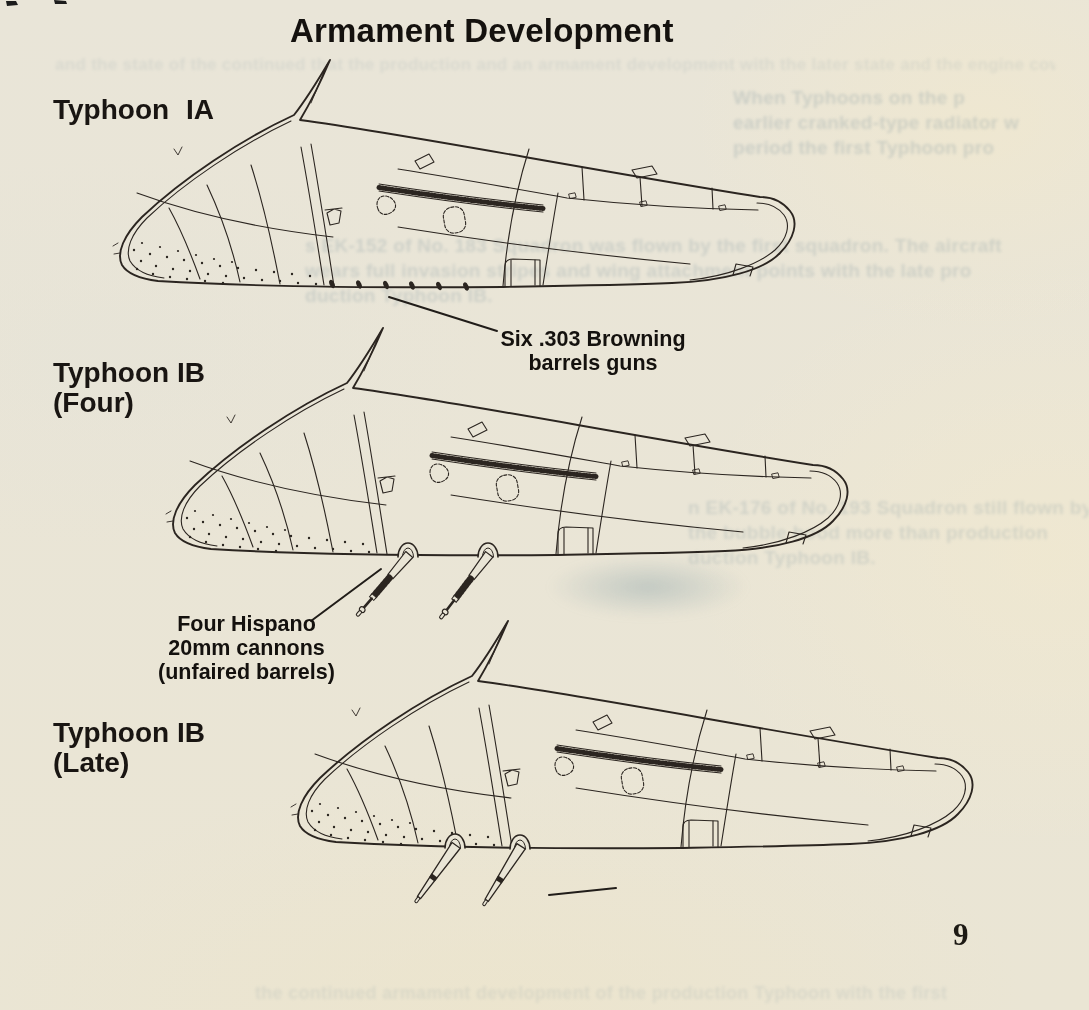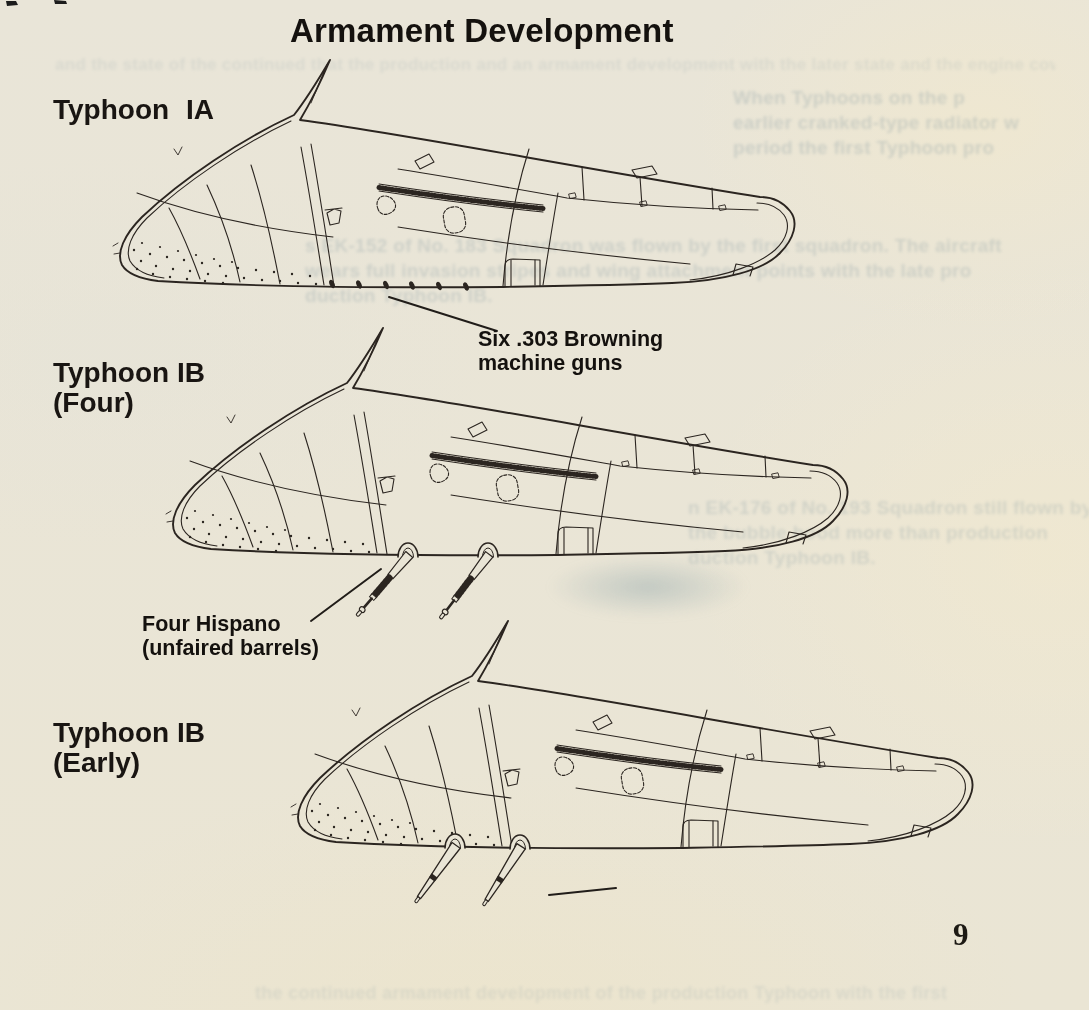"Six .303 Browning" .anno { text-align: left -> center }
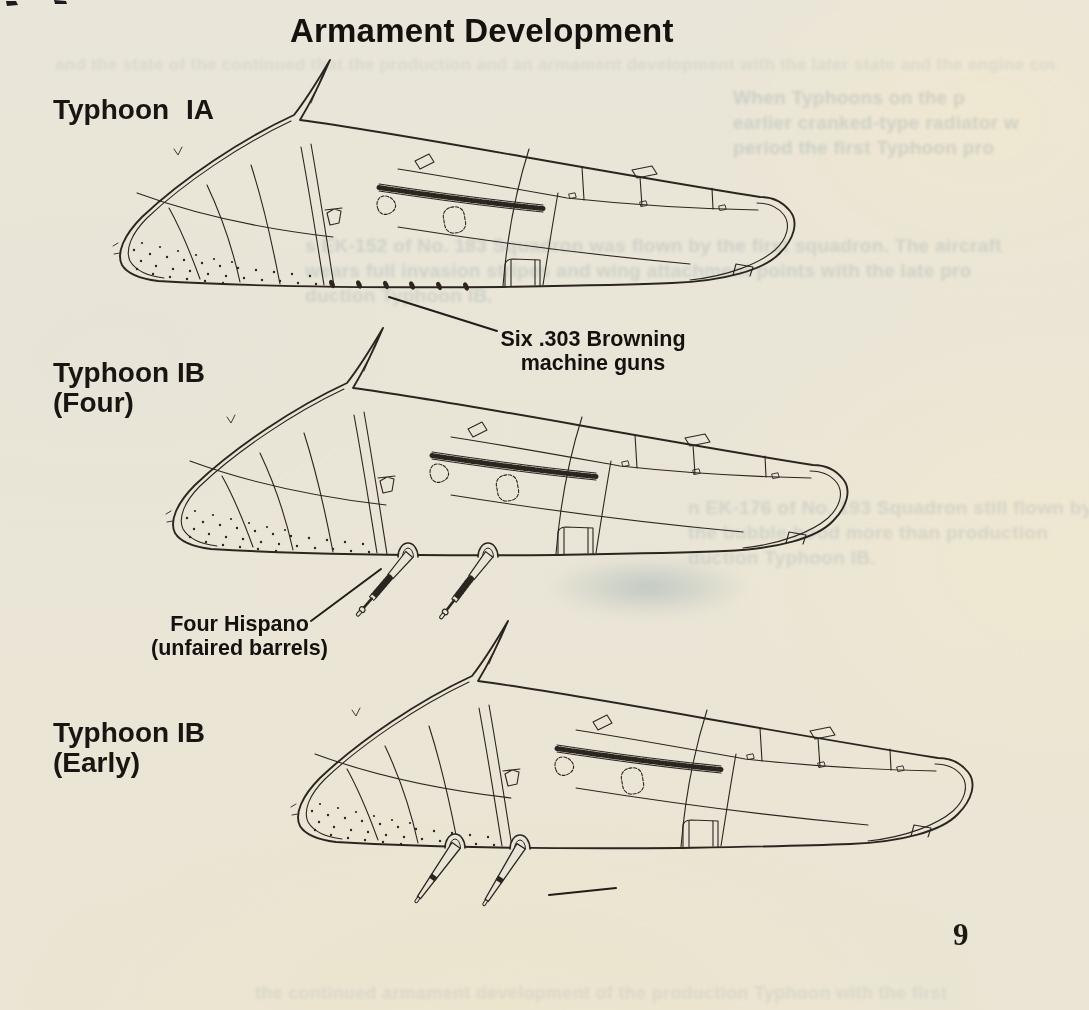"machine guns" div { text: machine -> barrels }
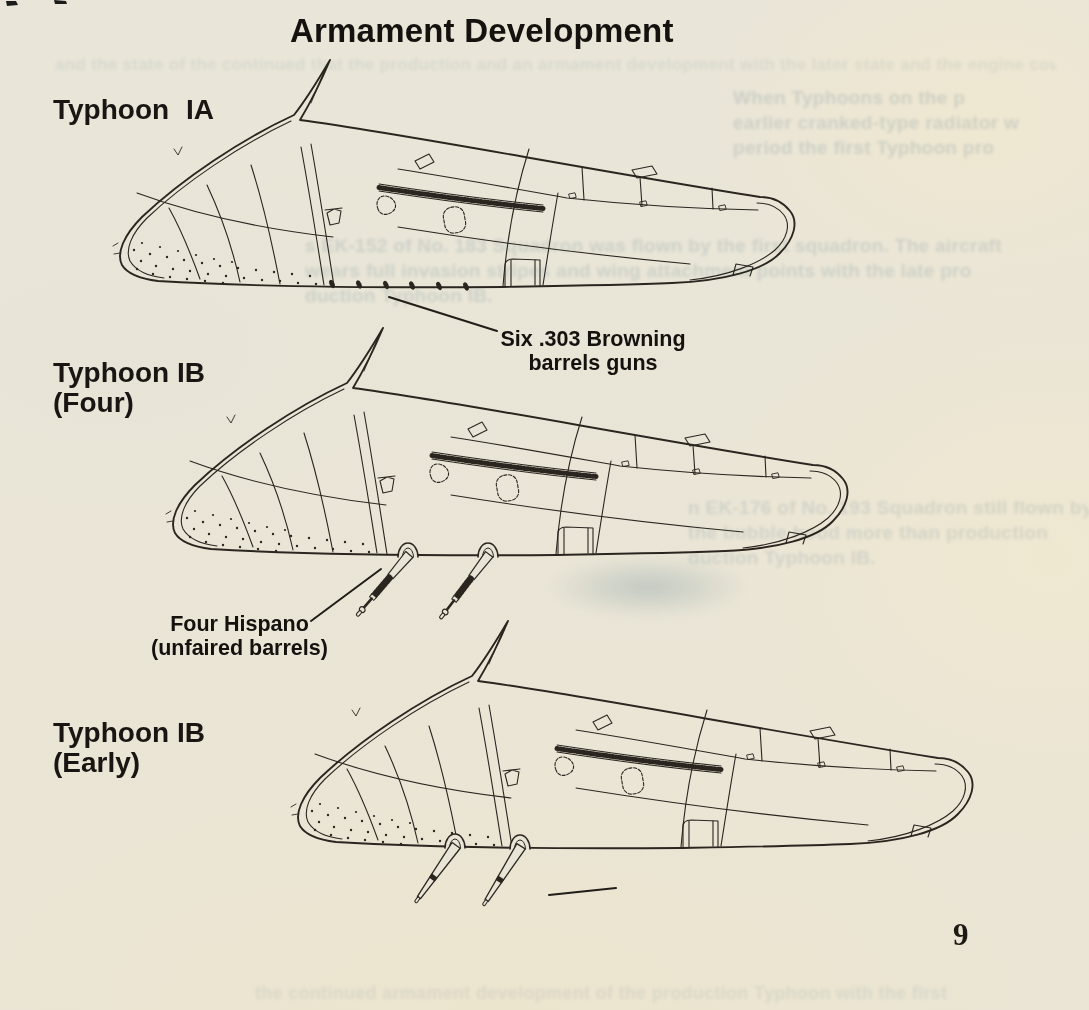"Four Hispano" .anno.a2 { left: 142px -> 149px }
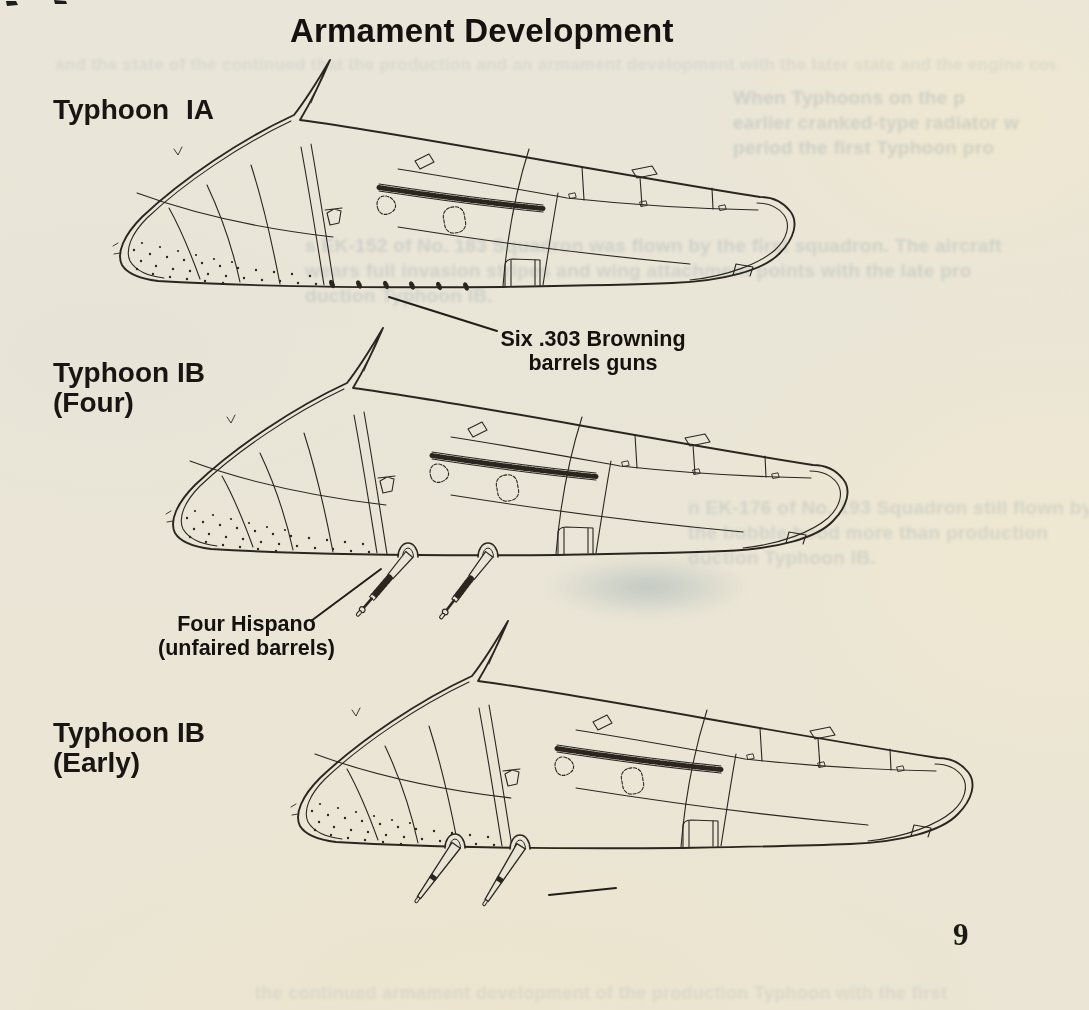"20mm cannons" div { html: none -> <div>20mm cannons</div> }
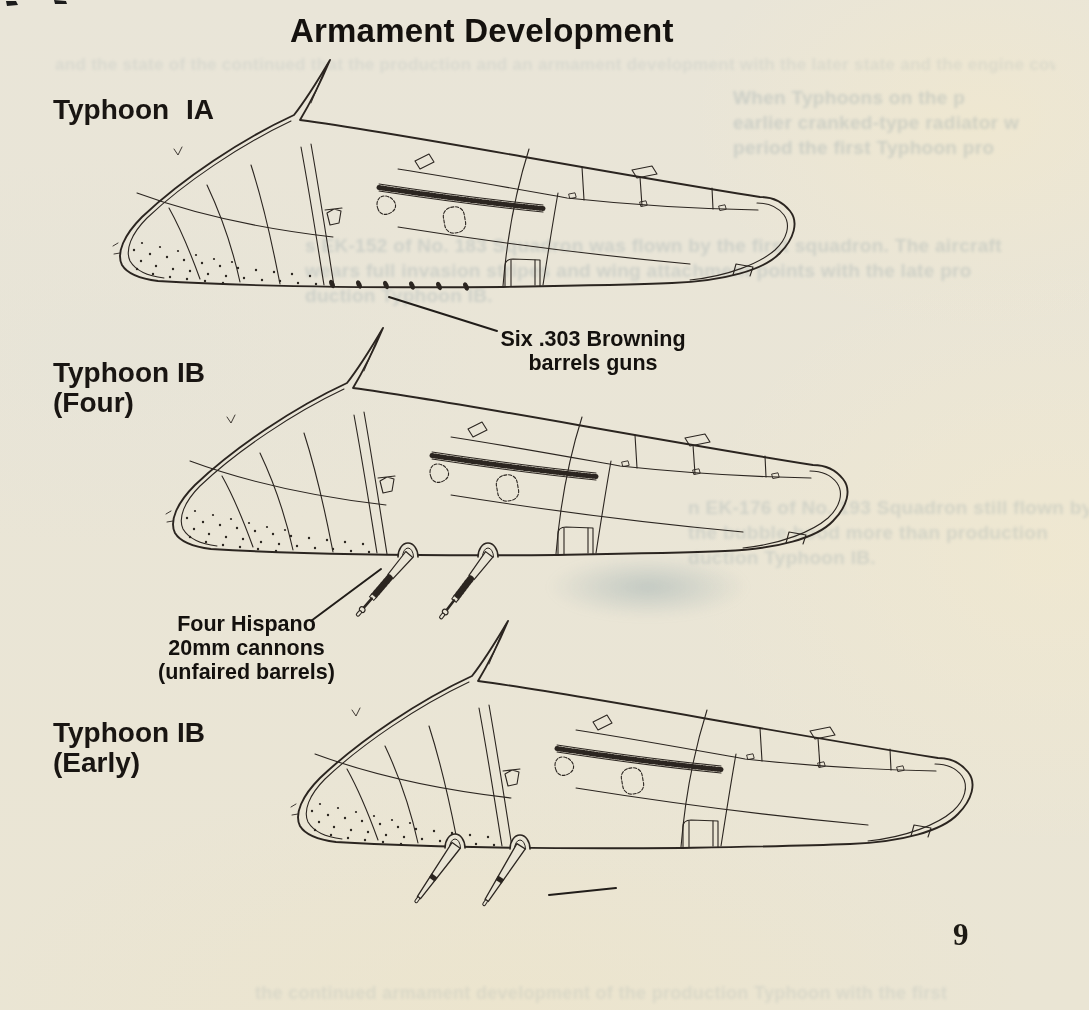"(Early)" div { text: Early -> Late }
